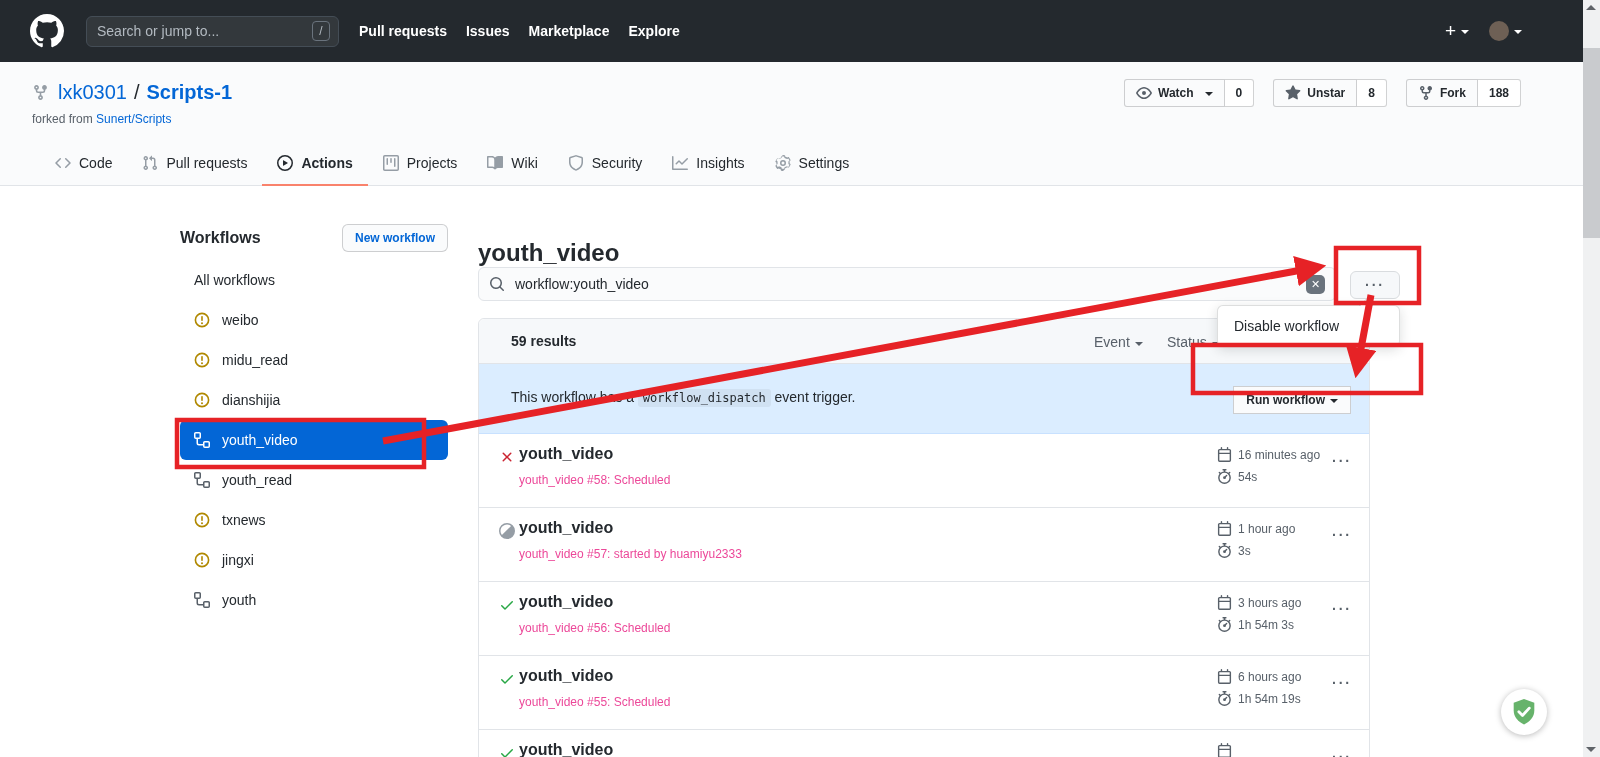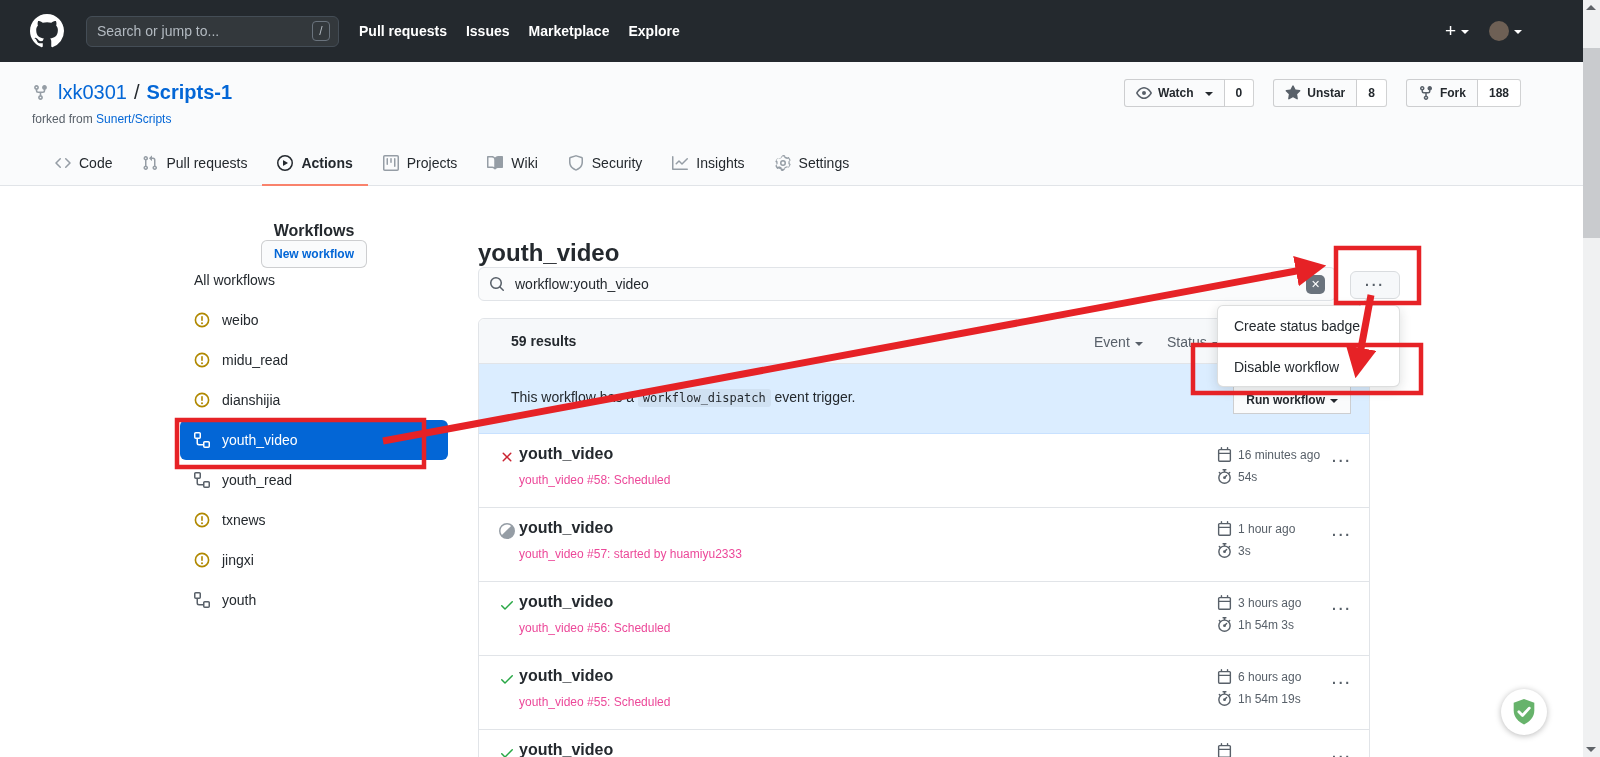"Workflows" .sb-head { flex-direction: column -> none }
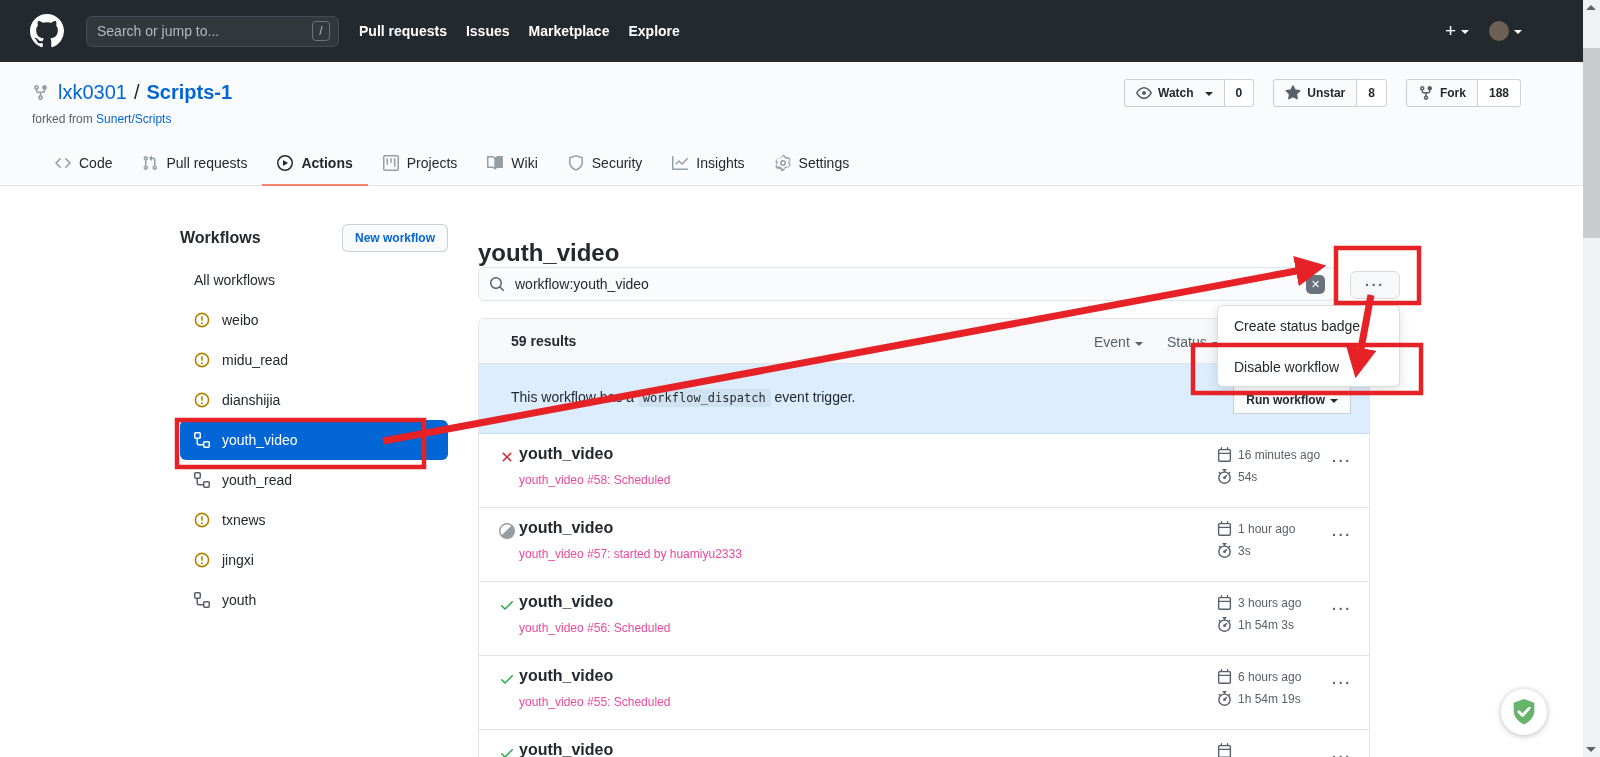"Create status badge" div.menu-item { html: <div> <span>Create status badge</span> </div> -> none }
